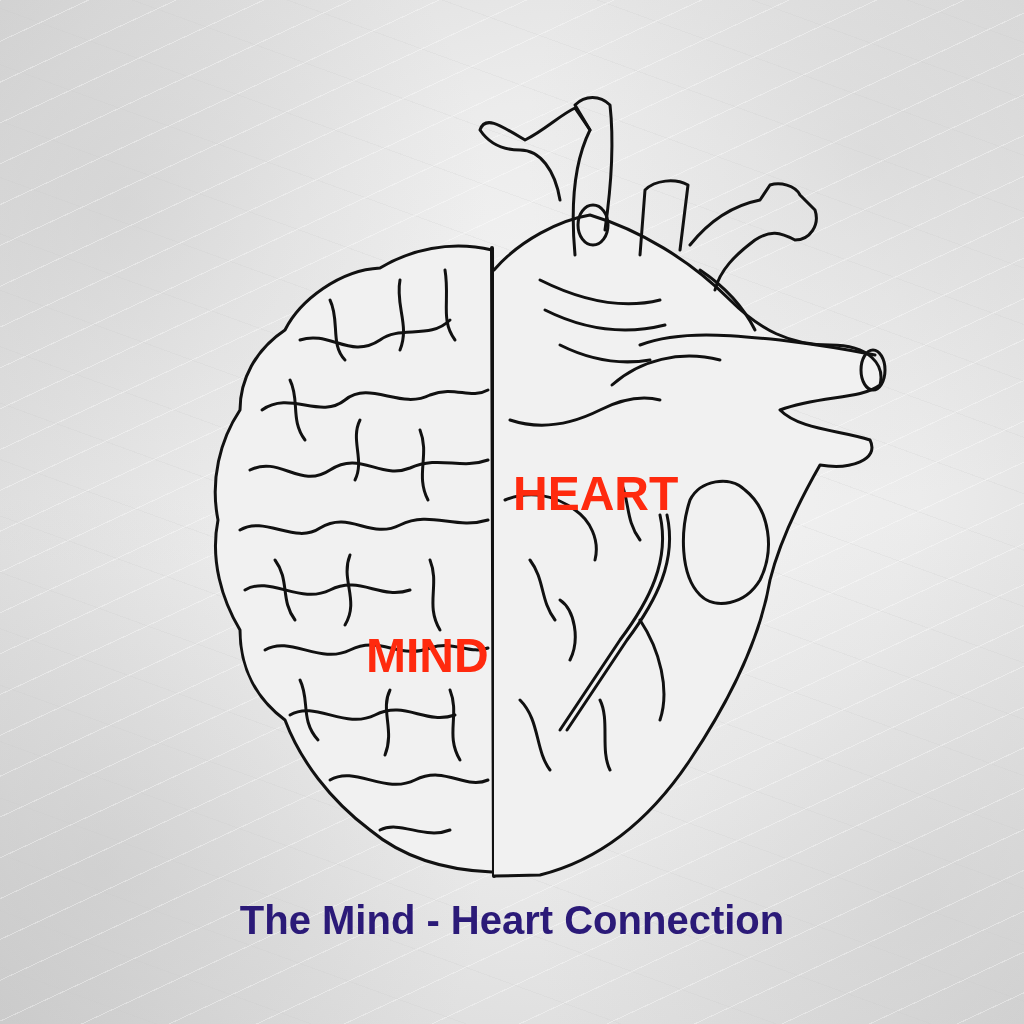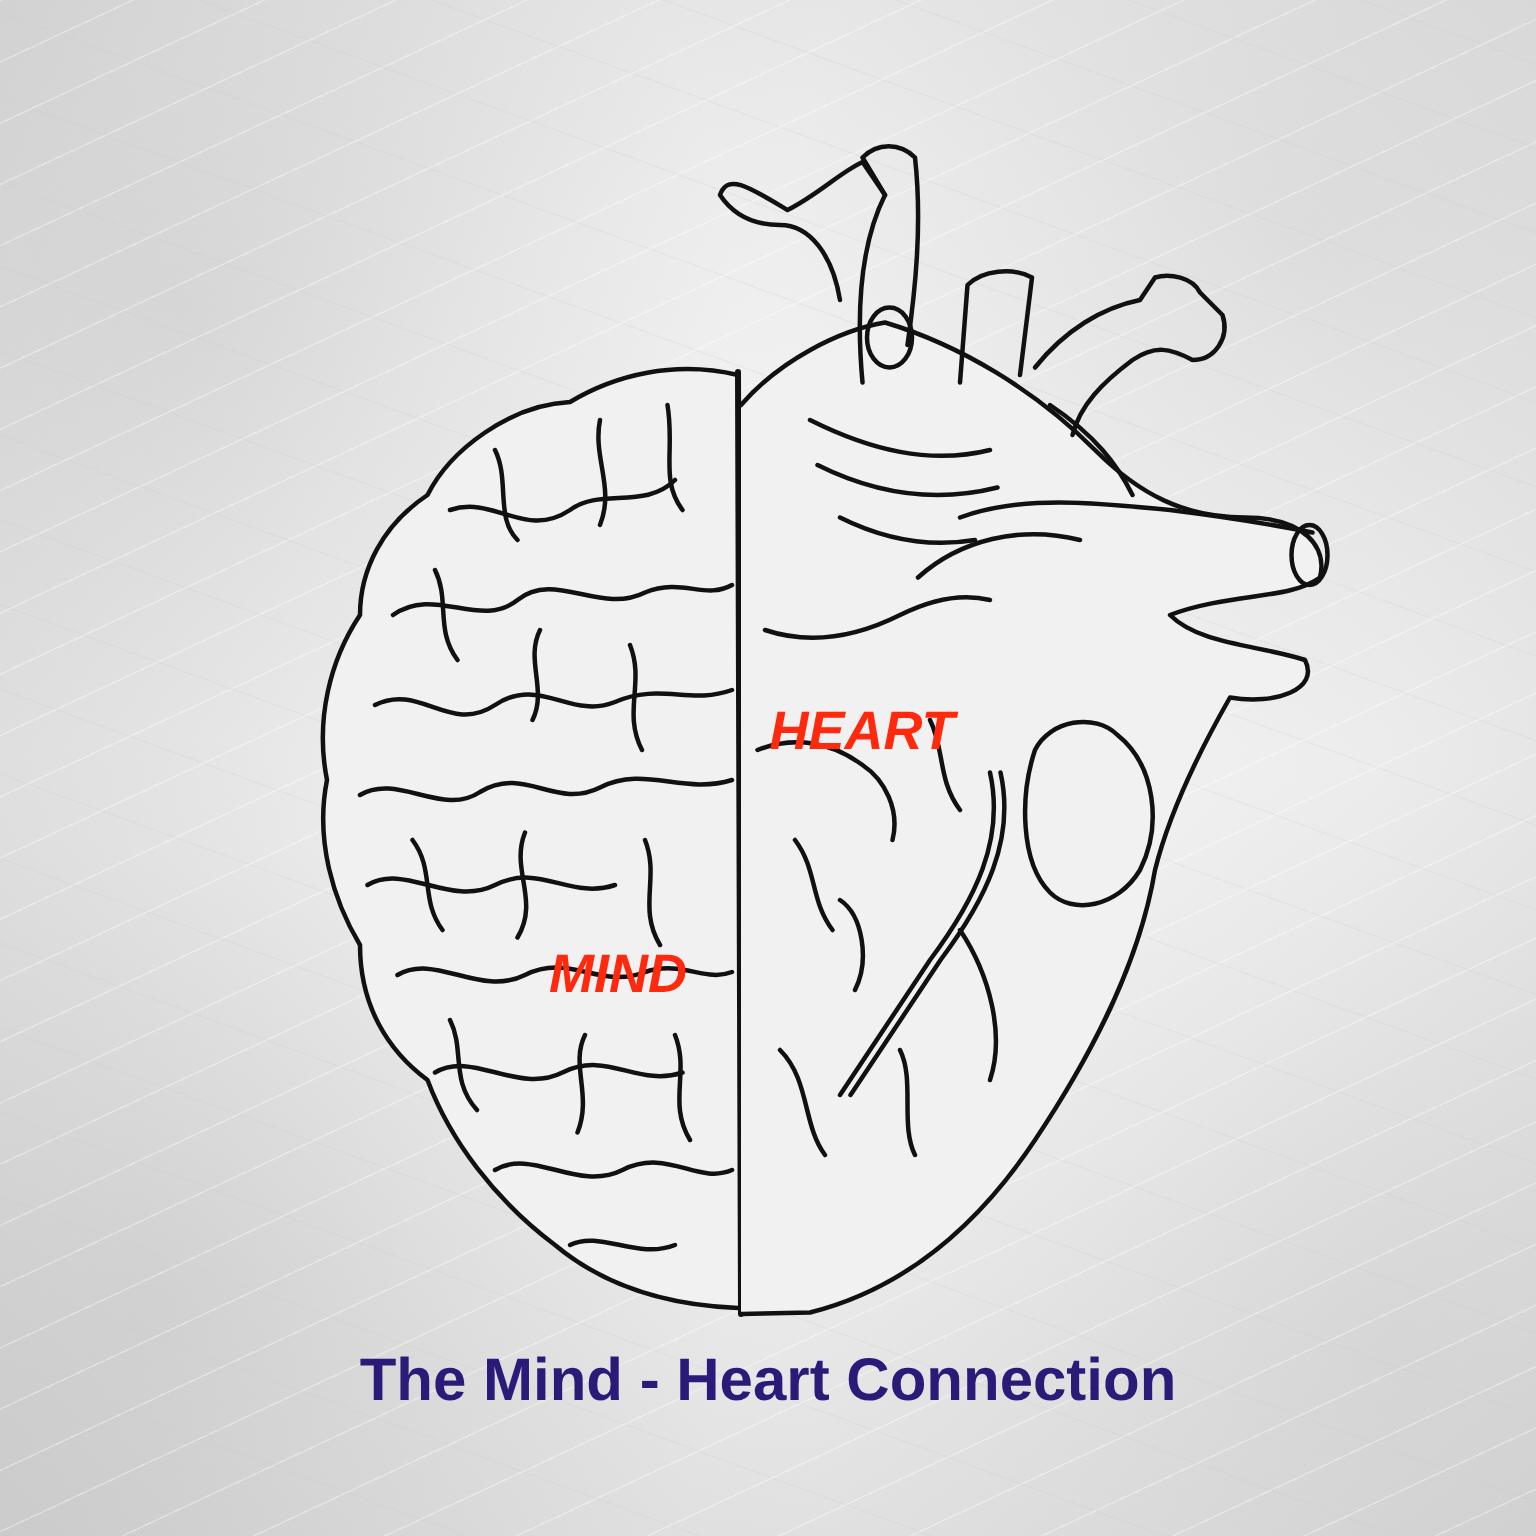"HEART" .label { font-size: 36px -> 48px; font-style: italic -> none }
